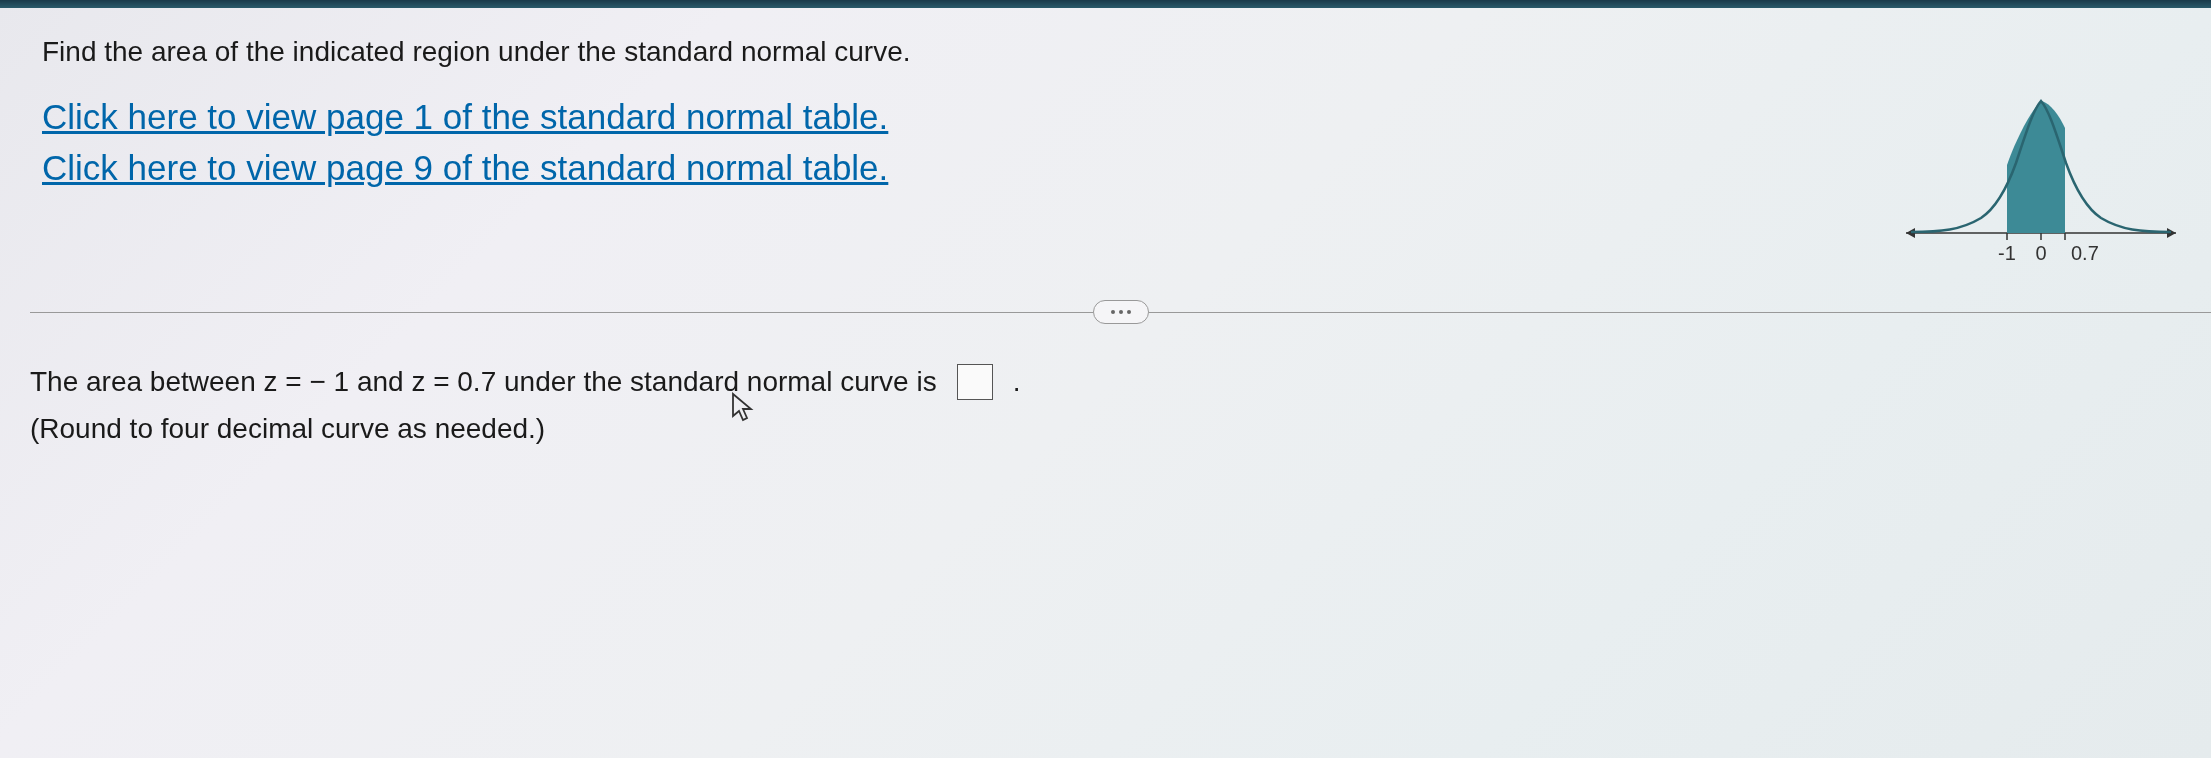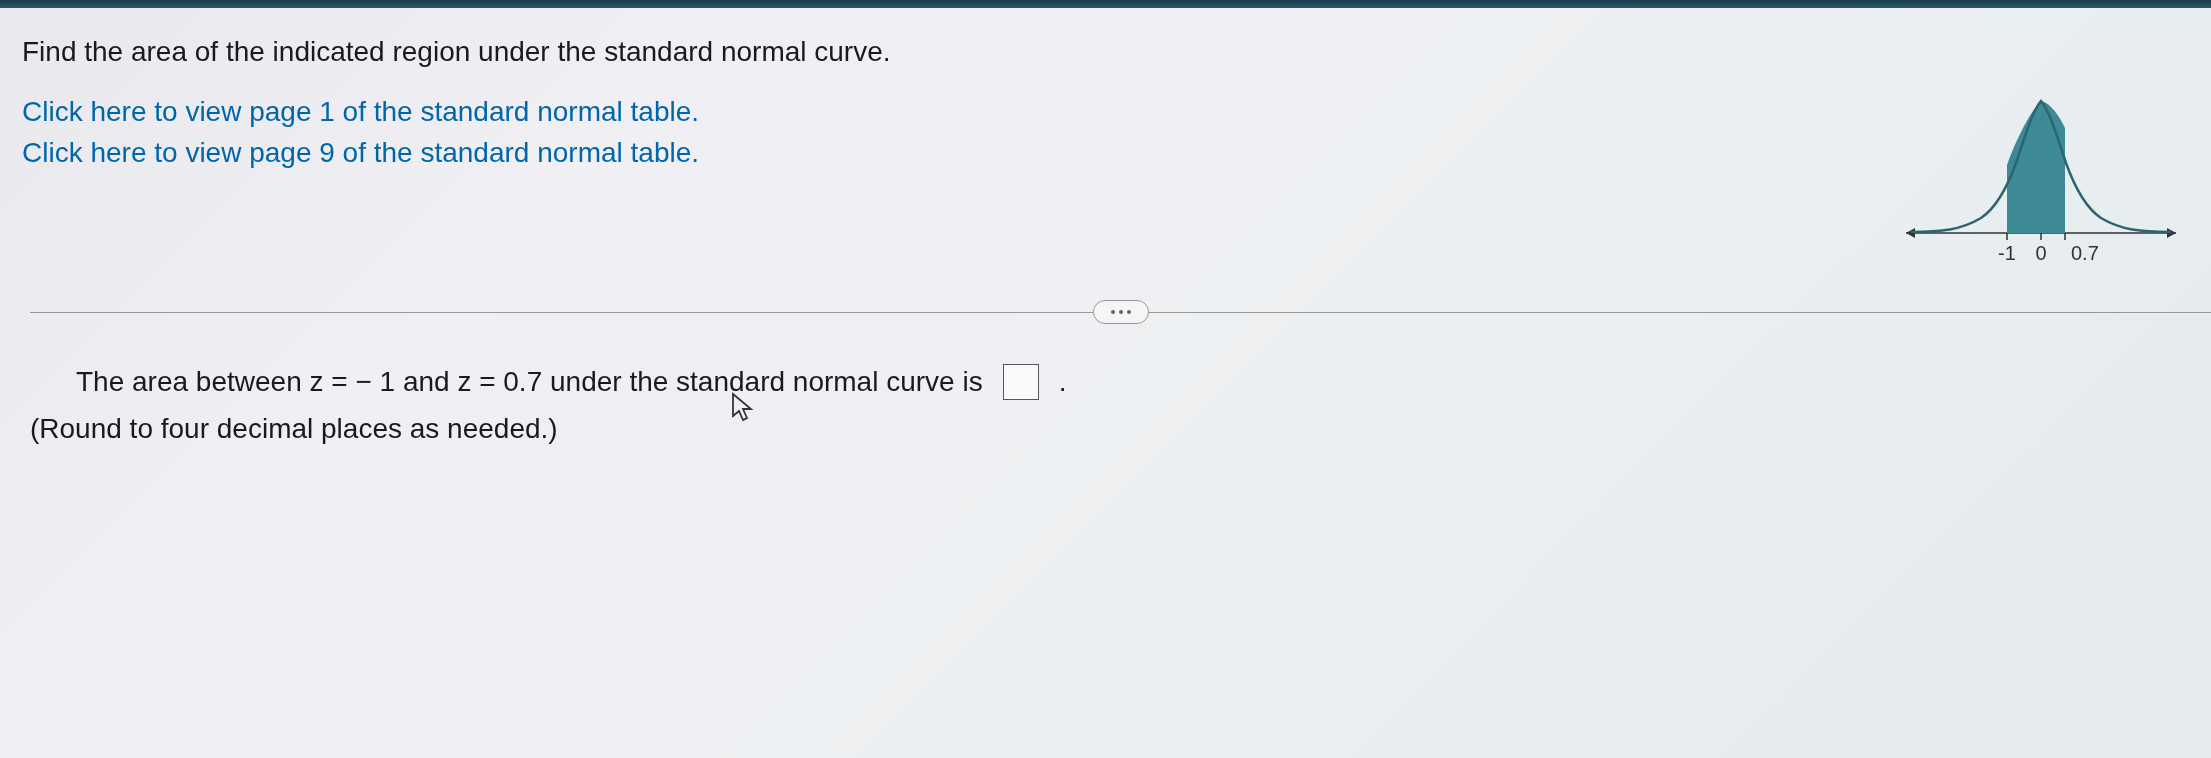"Find the area of the" .content-area { padding: 28px 30px 0 22px -> 28px 30px 0 42px }
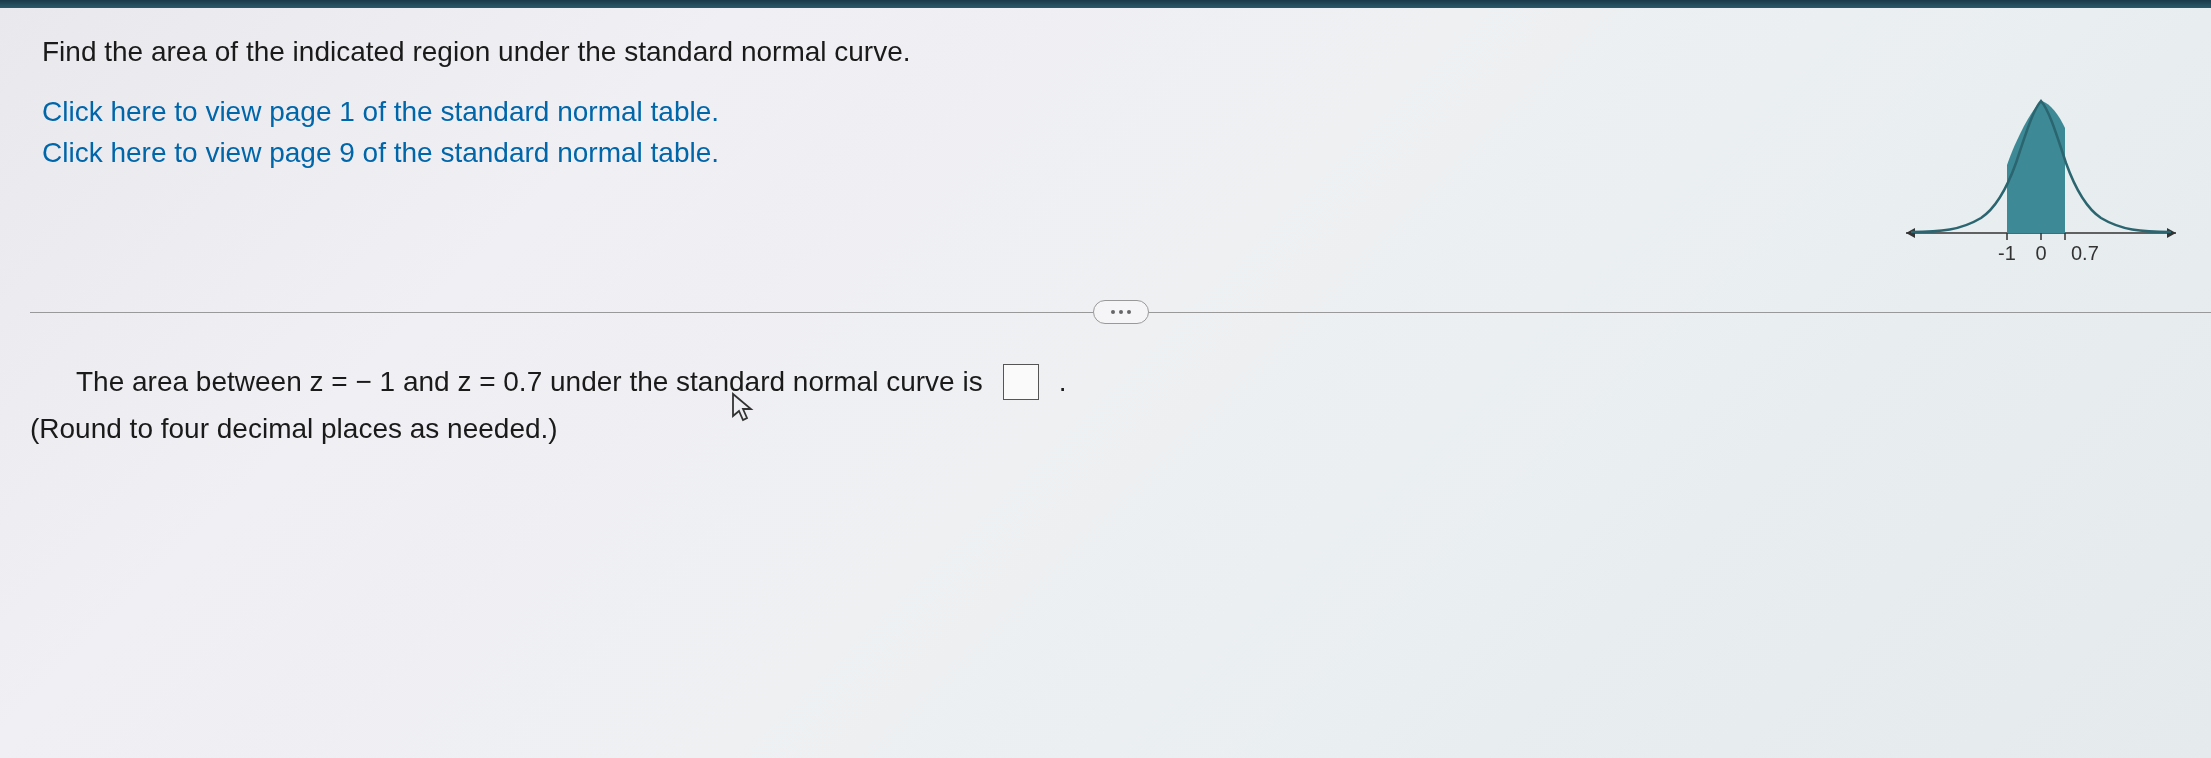"Click here to view page" .link { font-size: 28px -> 35px; text-decoration: none -> underline }
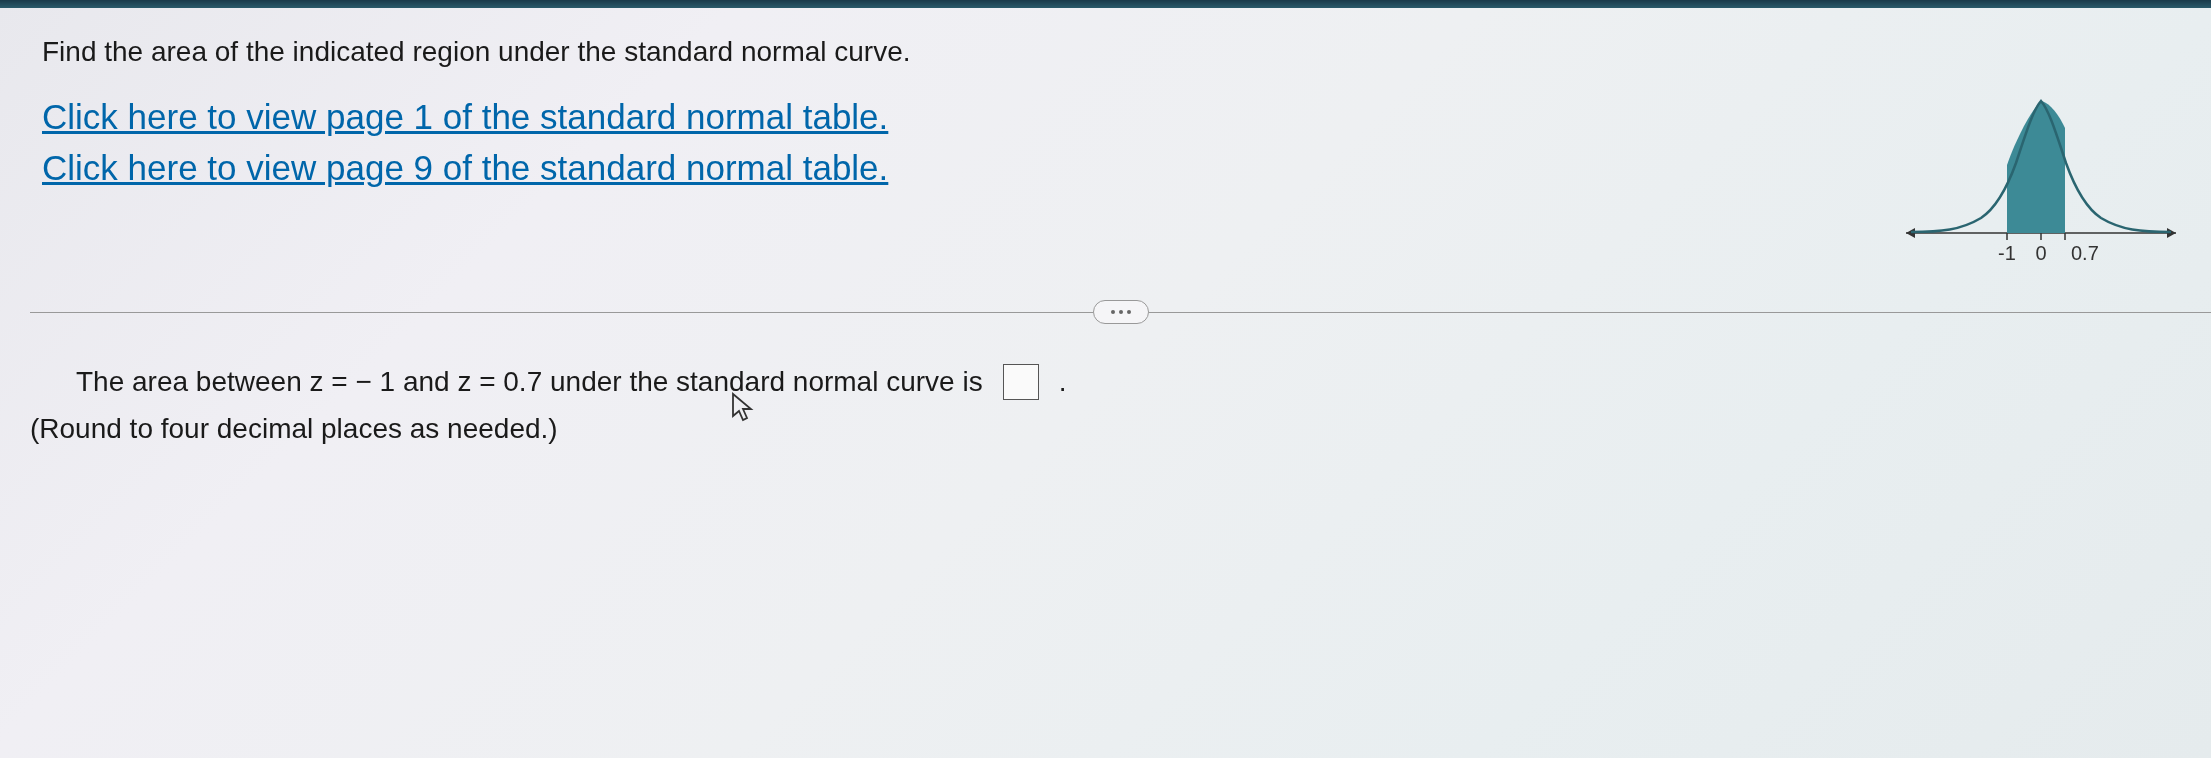"The area between z =" .answer-line { margin-left: 46px -> none }
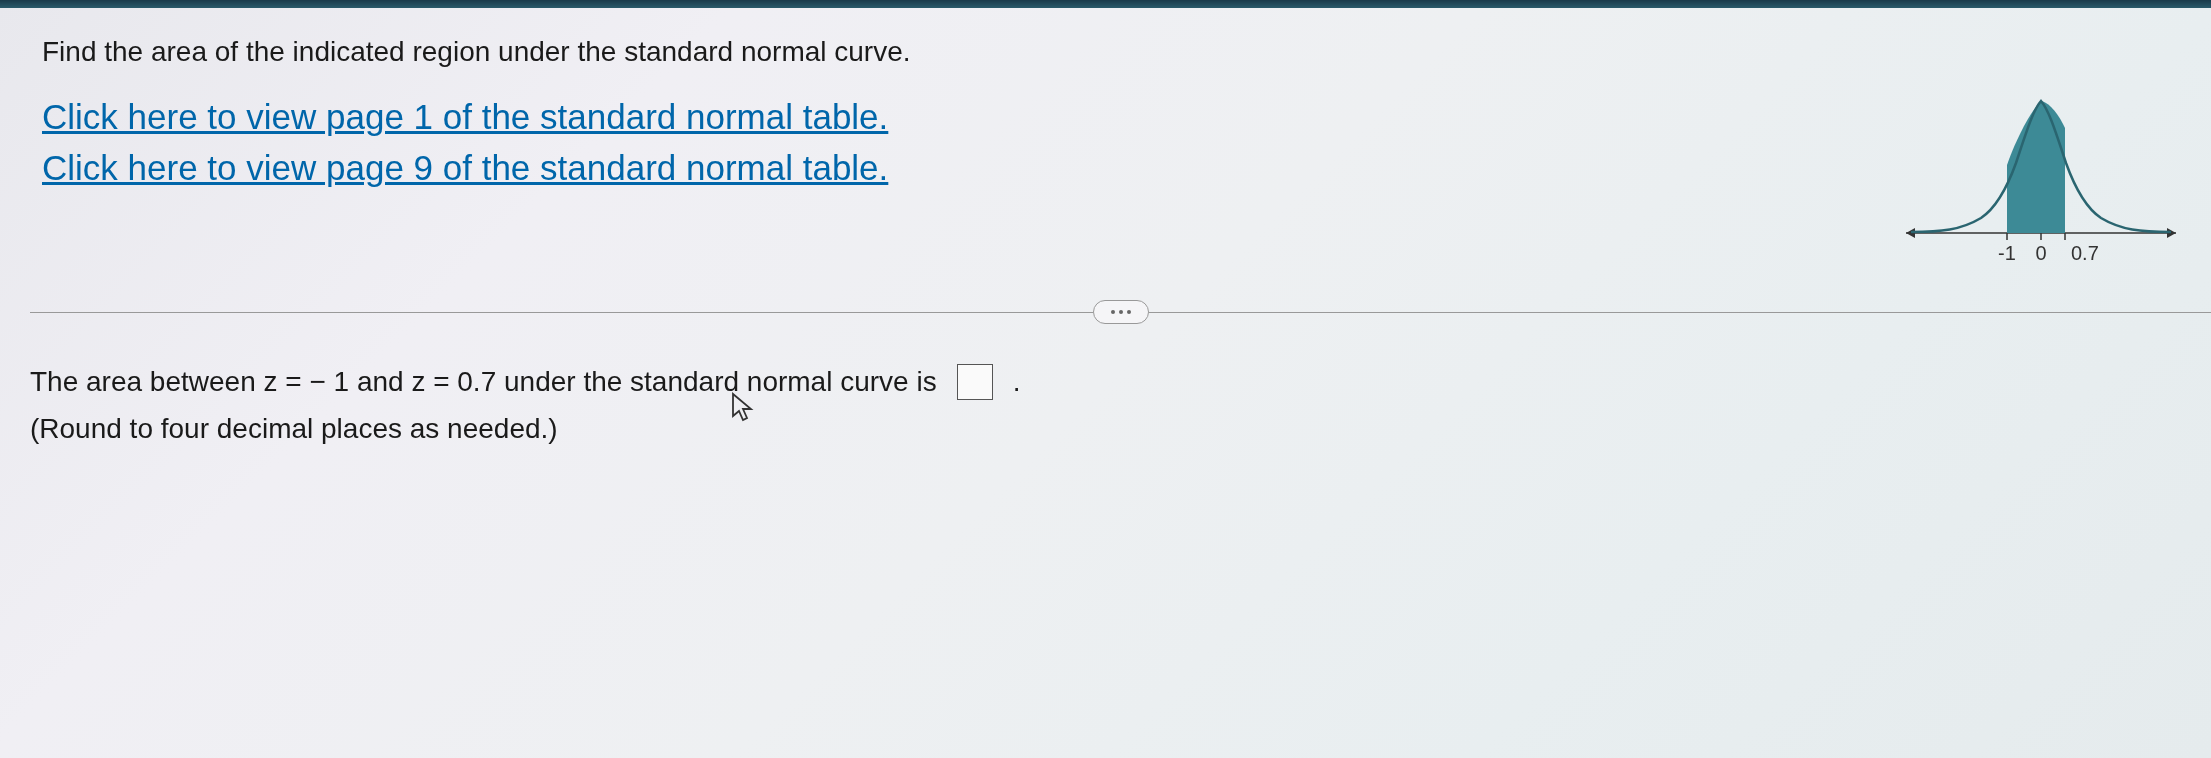"(Round to four decimal places" div.hint-text { text: places -> curve }
